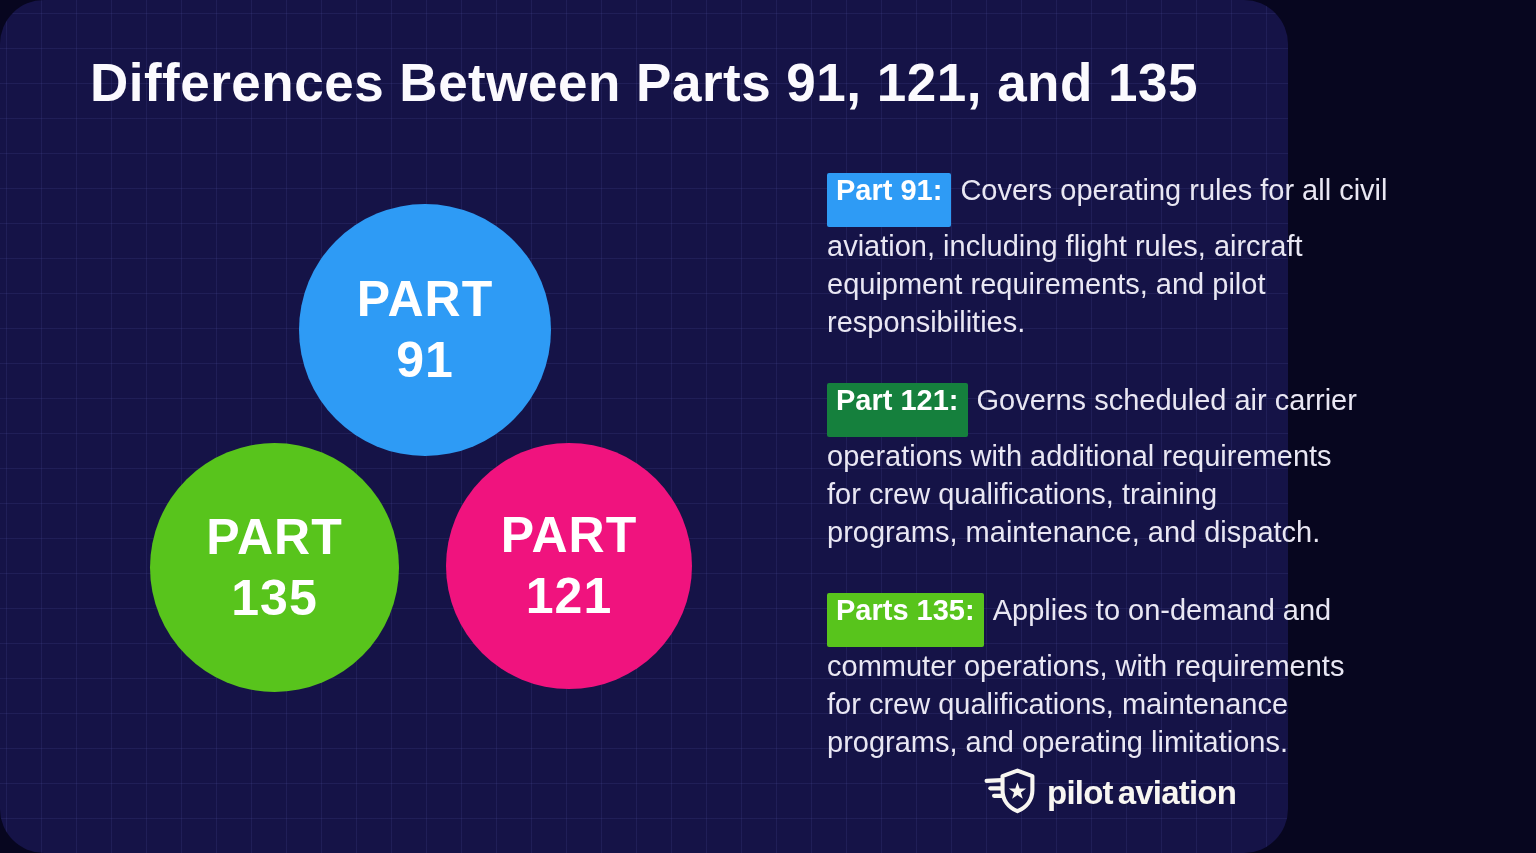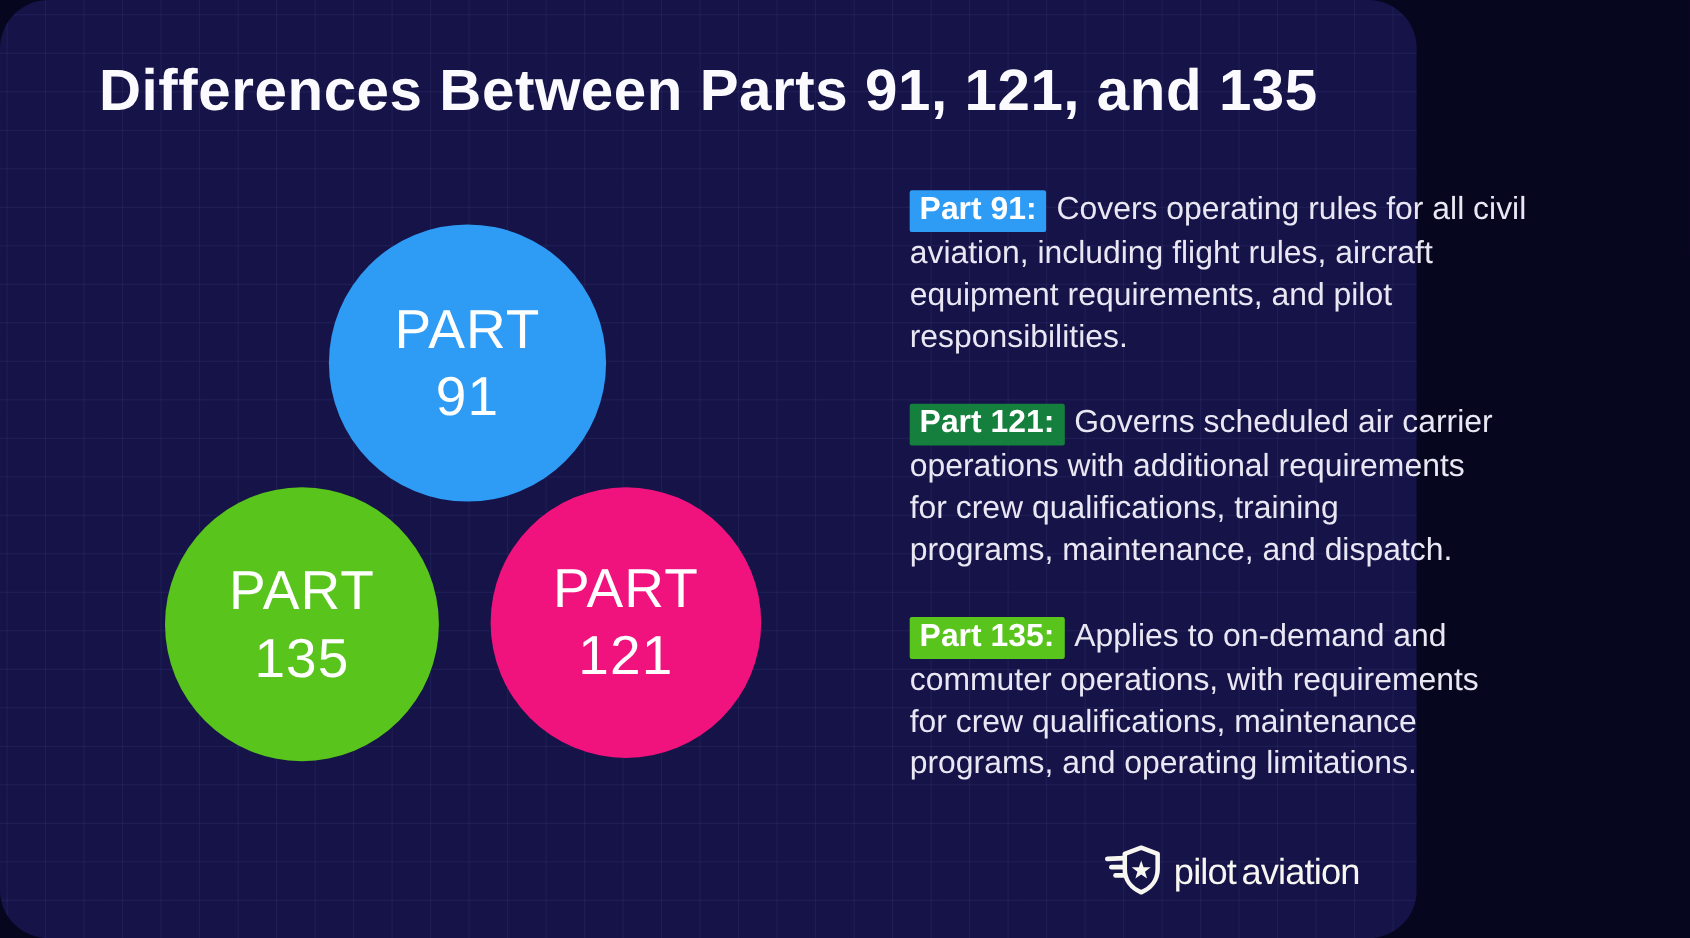"Part 91:" .hl { padding: 1px 9px 4px 9px -> 1px 9px 20px 9px }
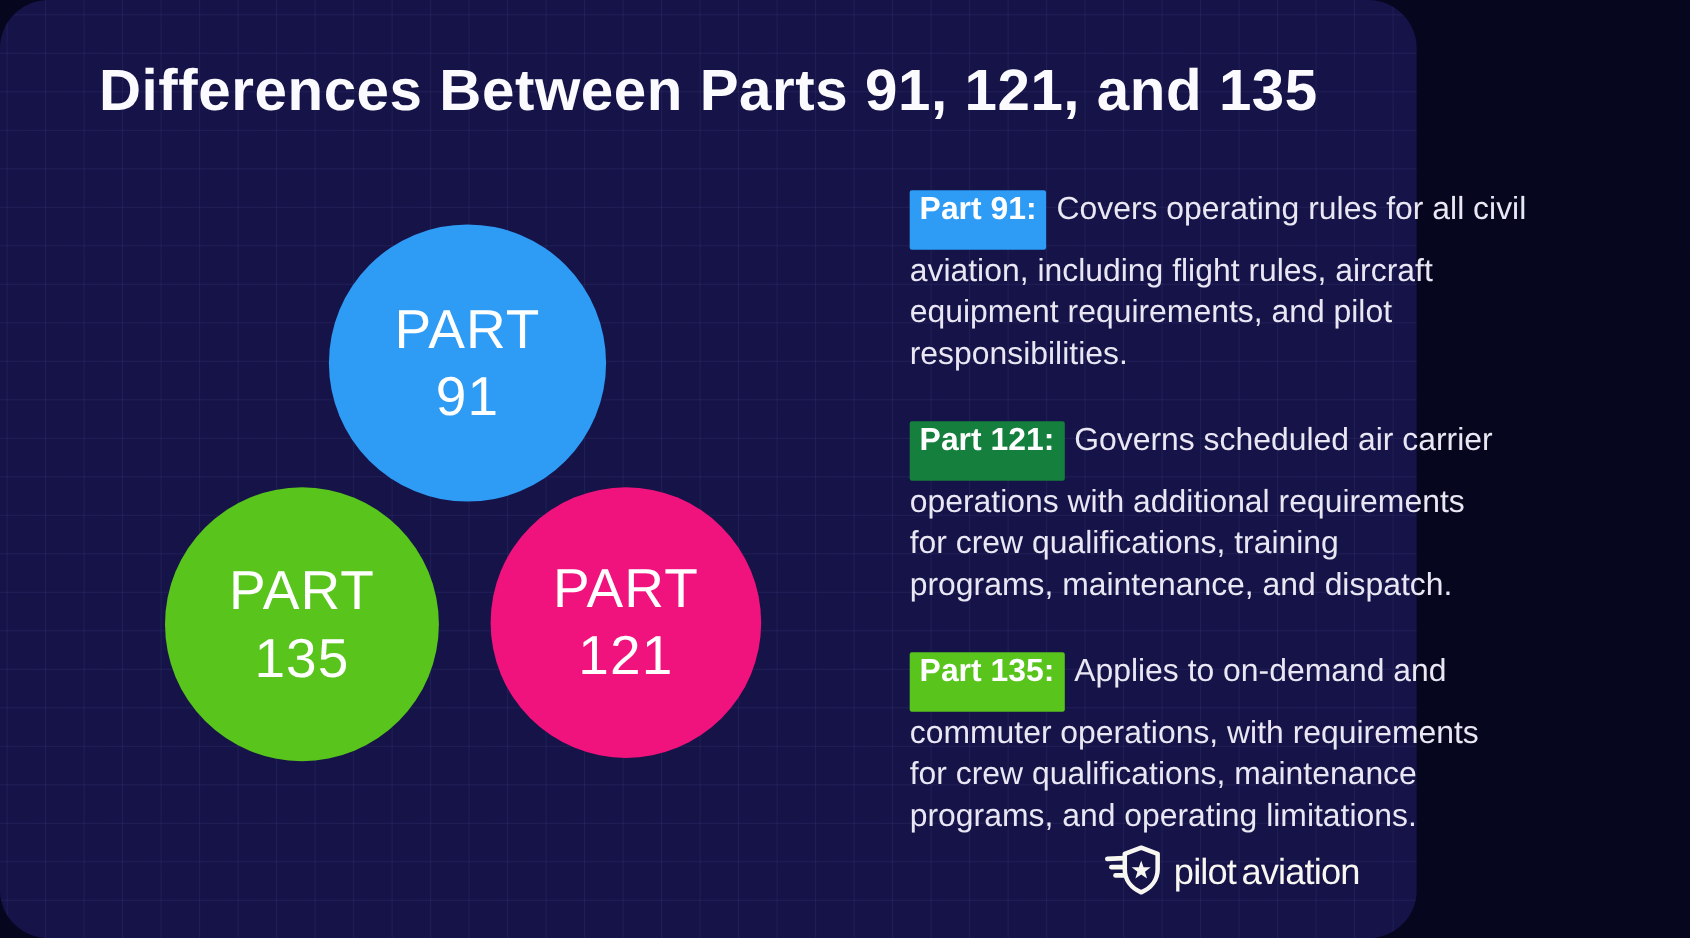"PART" .circle { font-weight: 400 -> 700 }
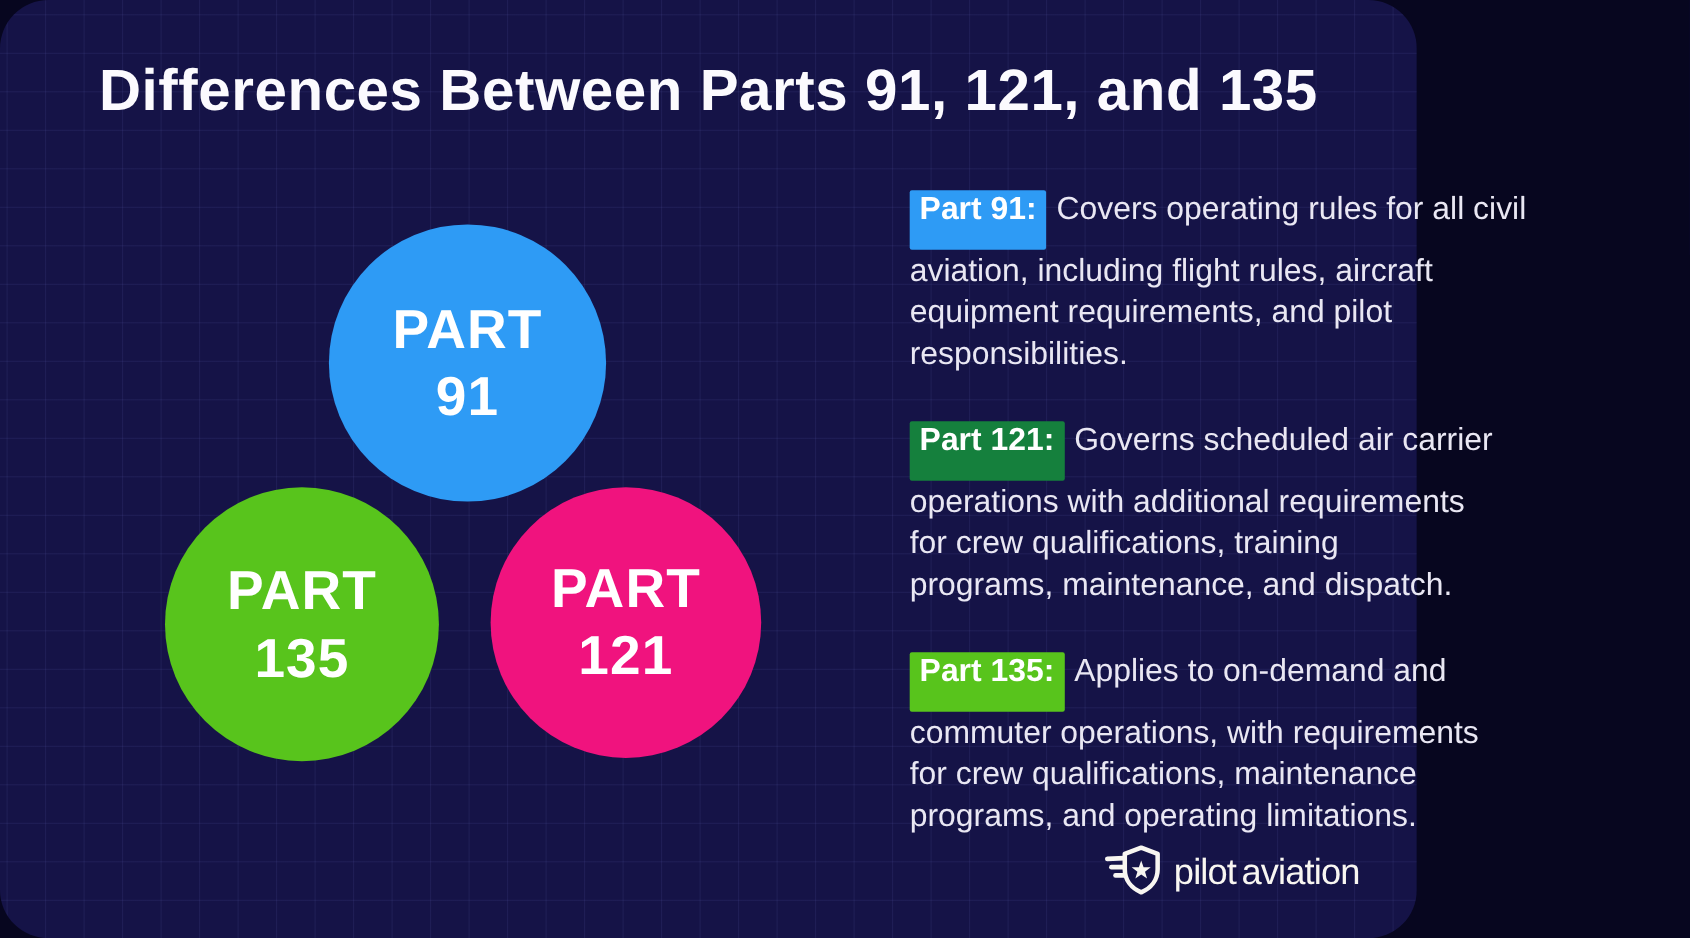"Part 135:" span.hl { text: Part -> Parts }
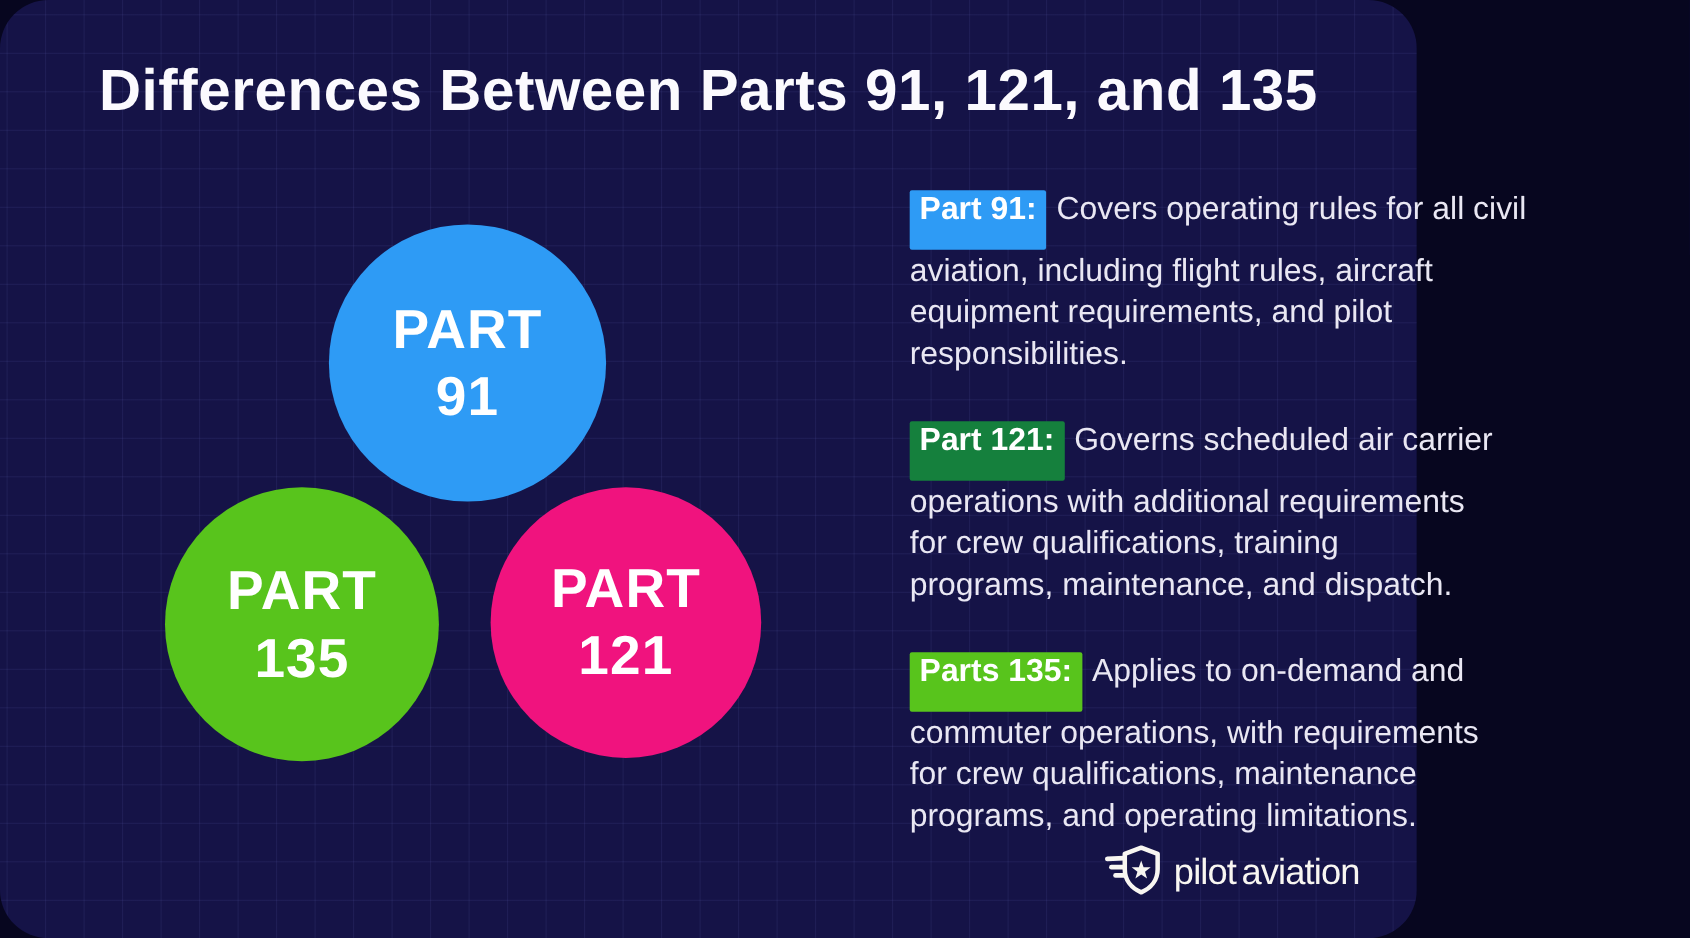"pilot" .logo-text { font-weight: 400 -> 700 }
